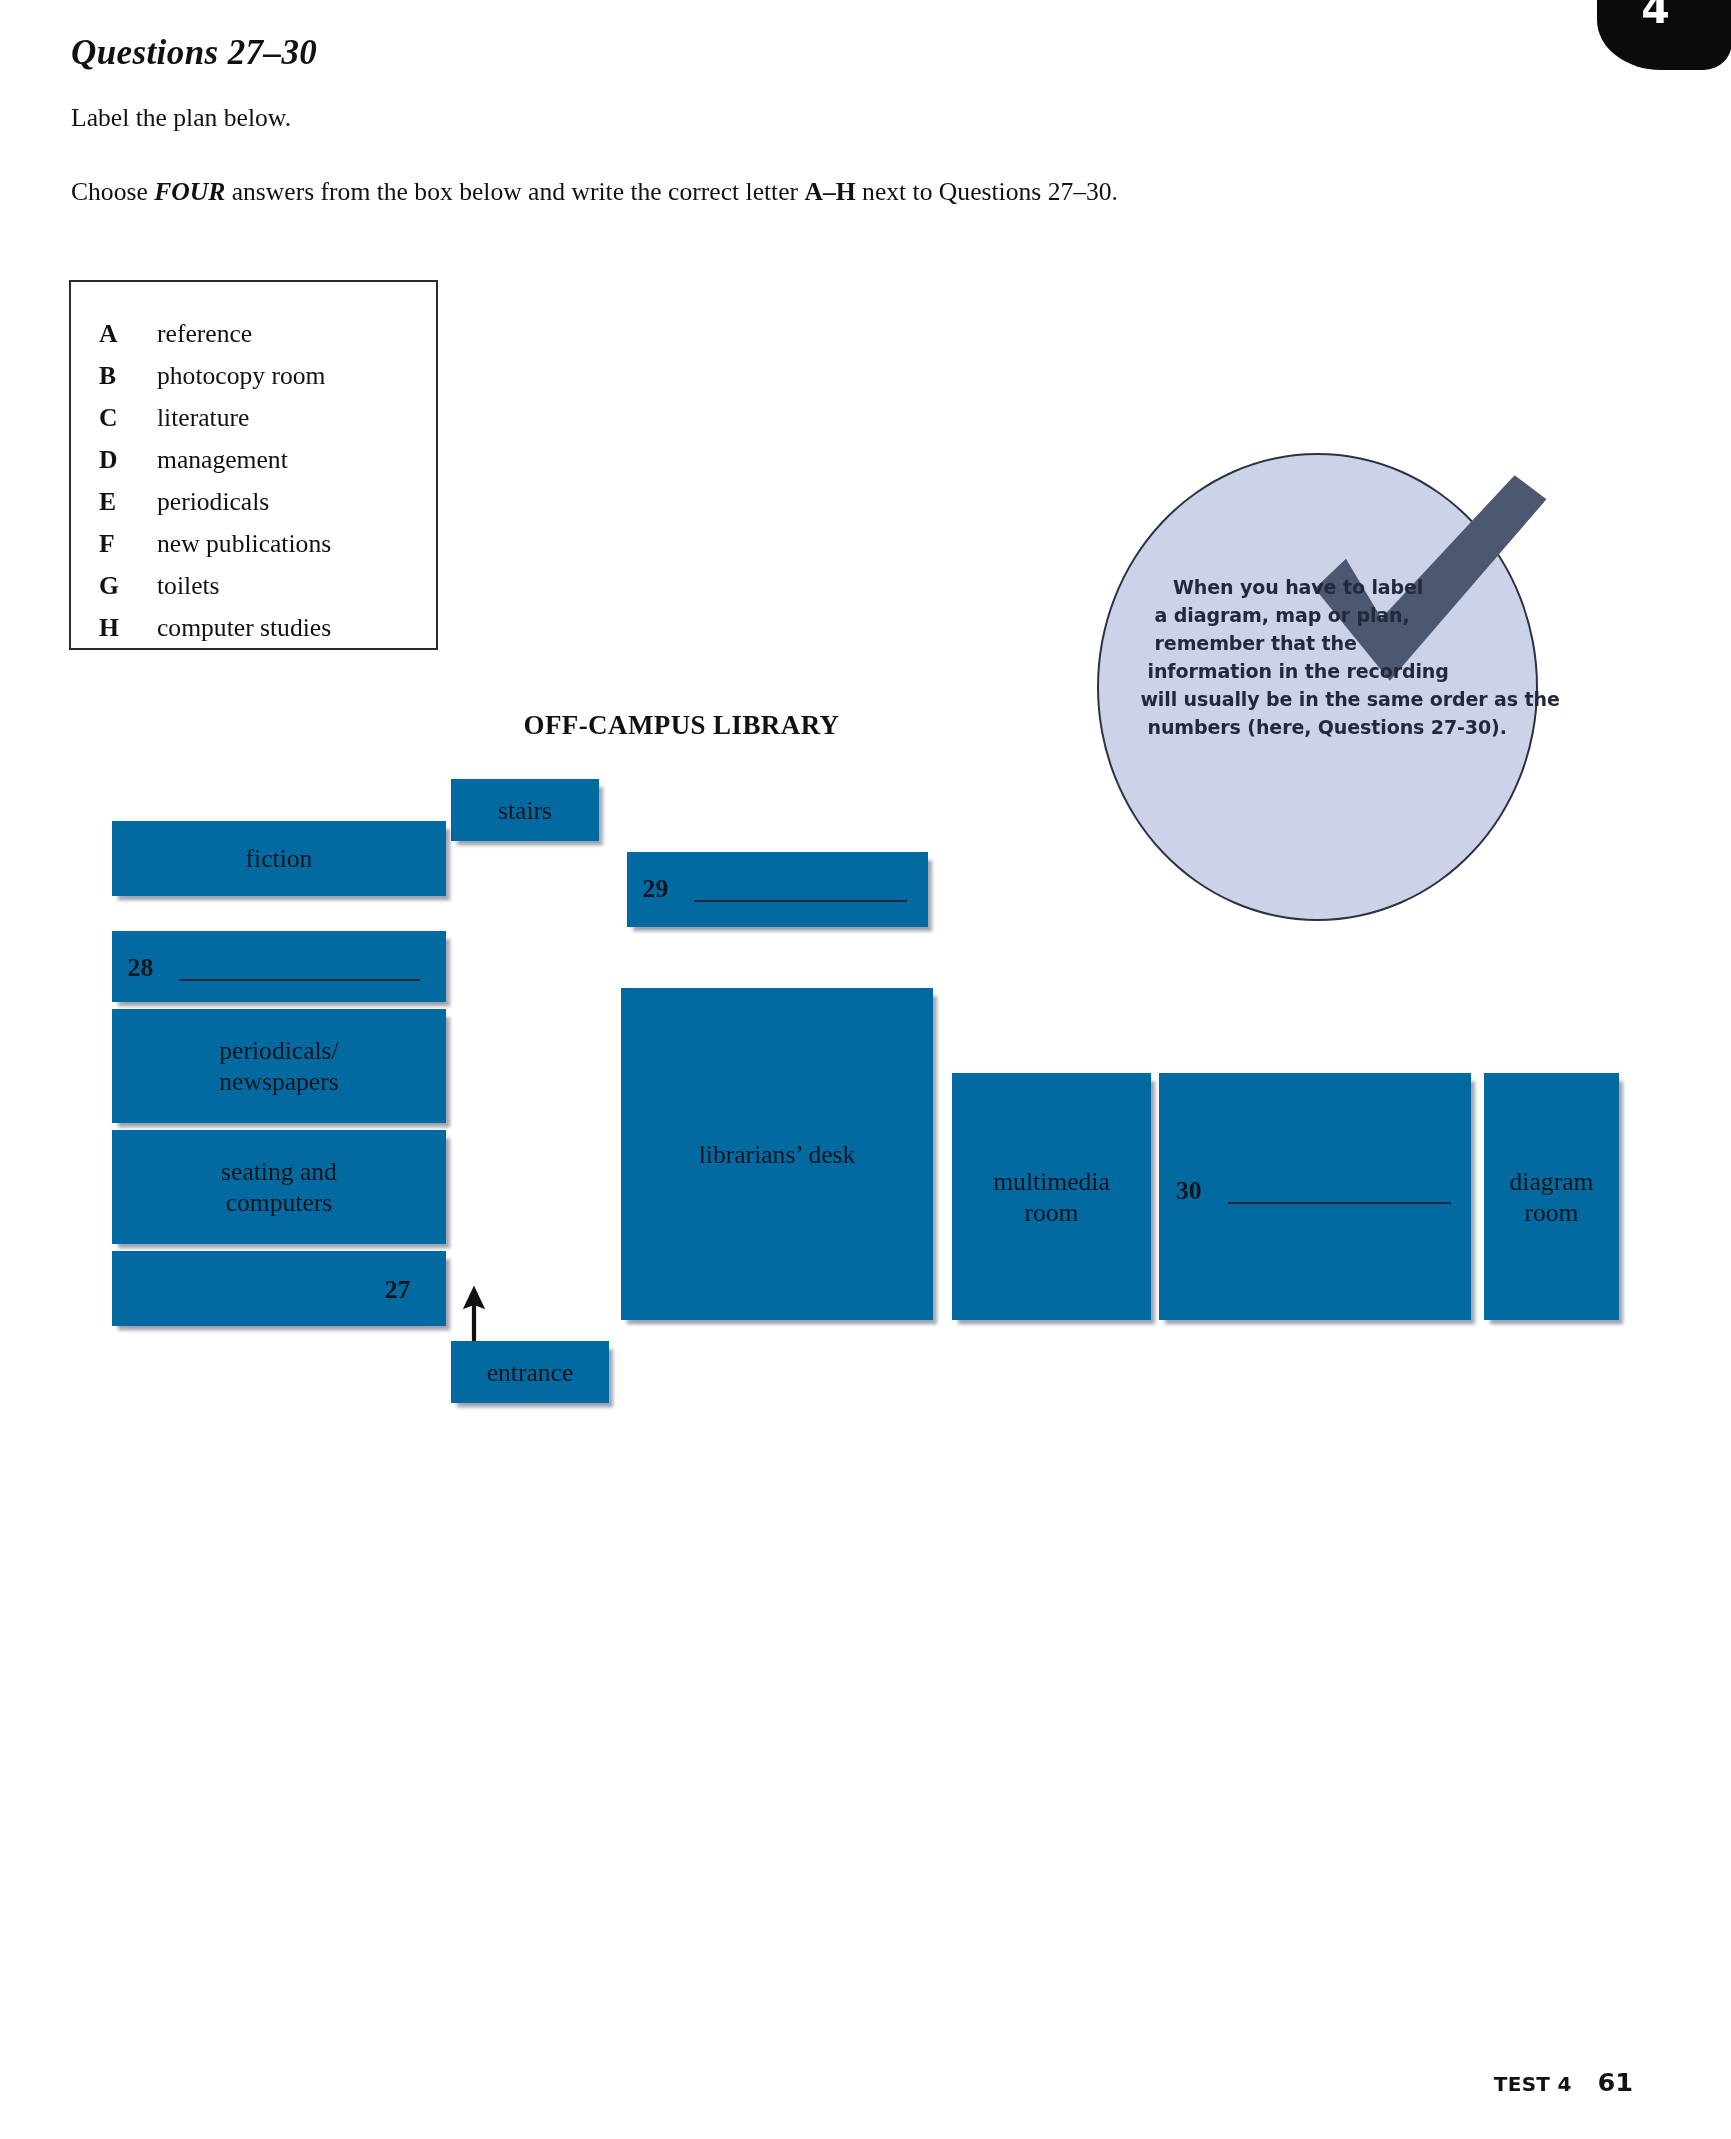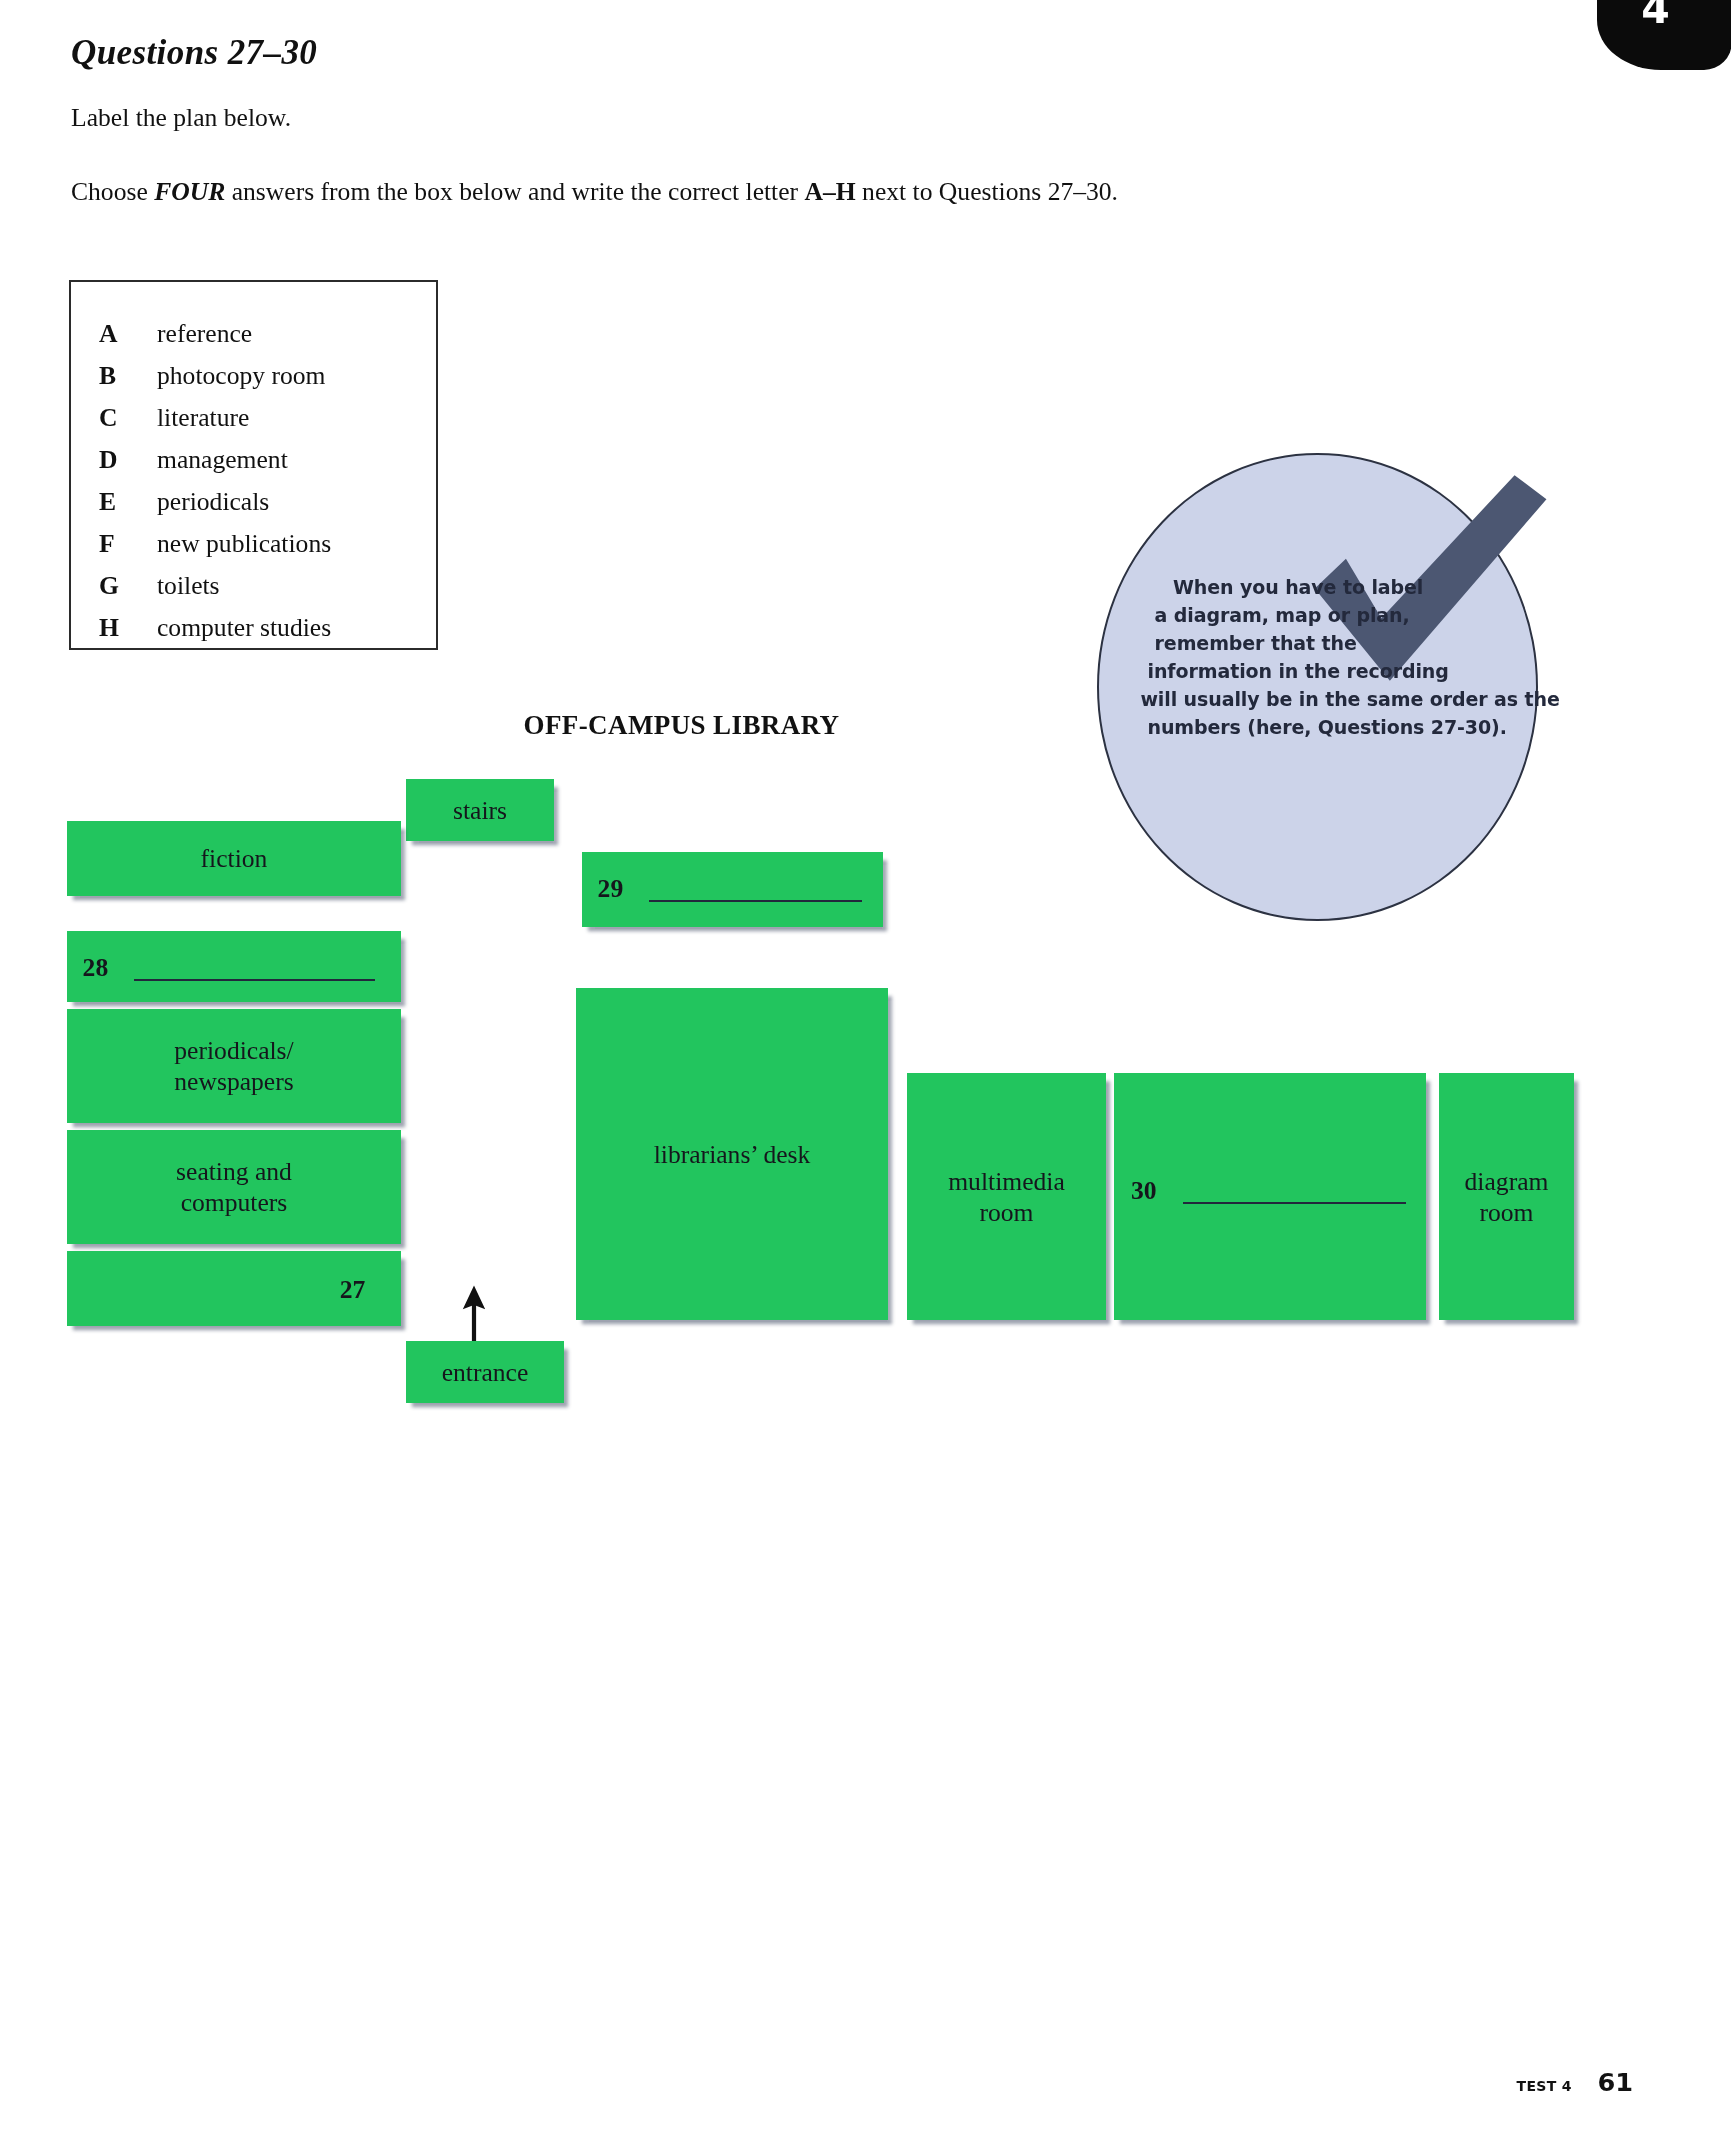"stairs" .room { background: #22c55e -> #0369a1; margin-left: none -> 45px }
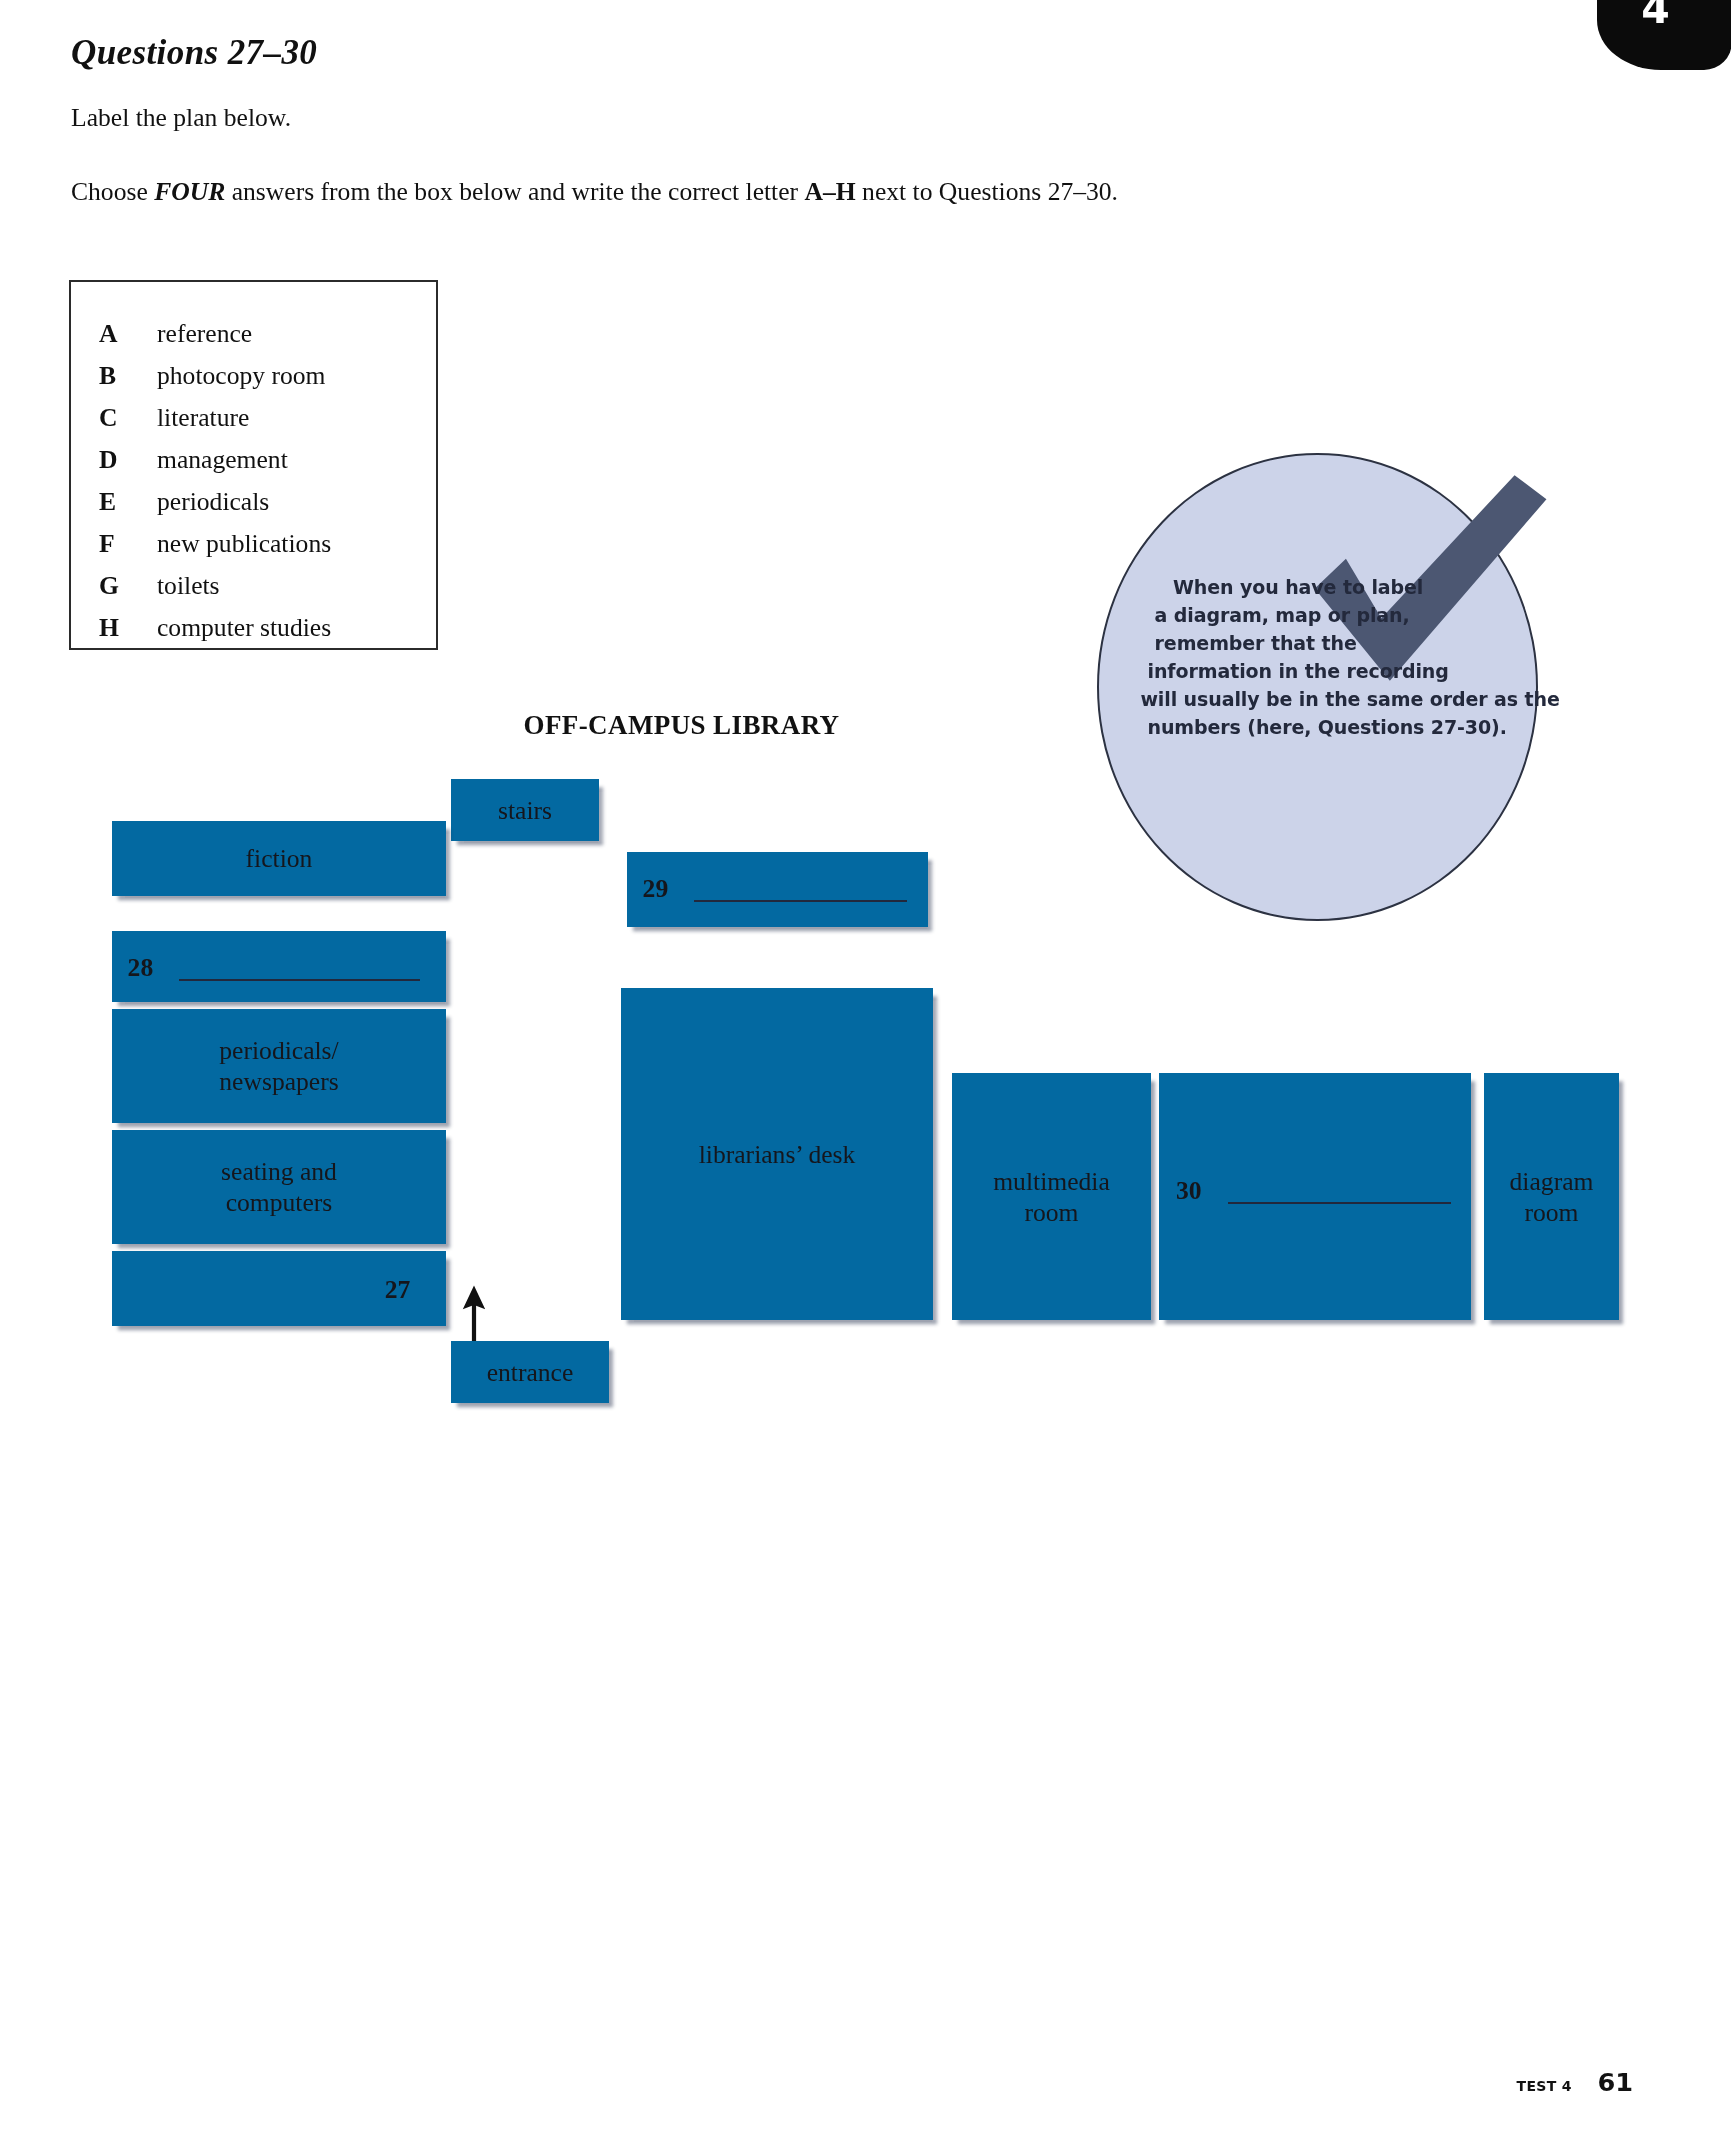"TEST 4" #footer-test { font-size: 14px -> 20px }
